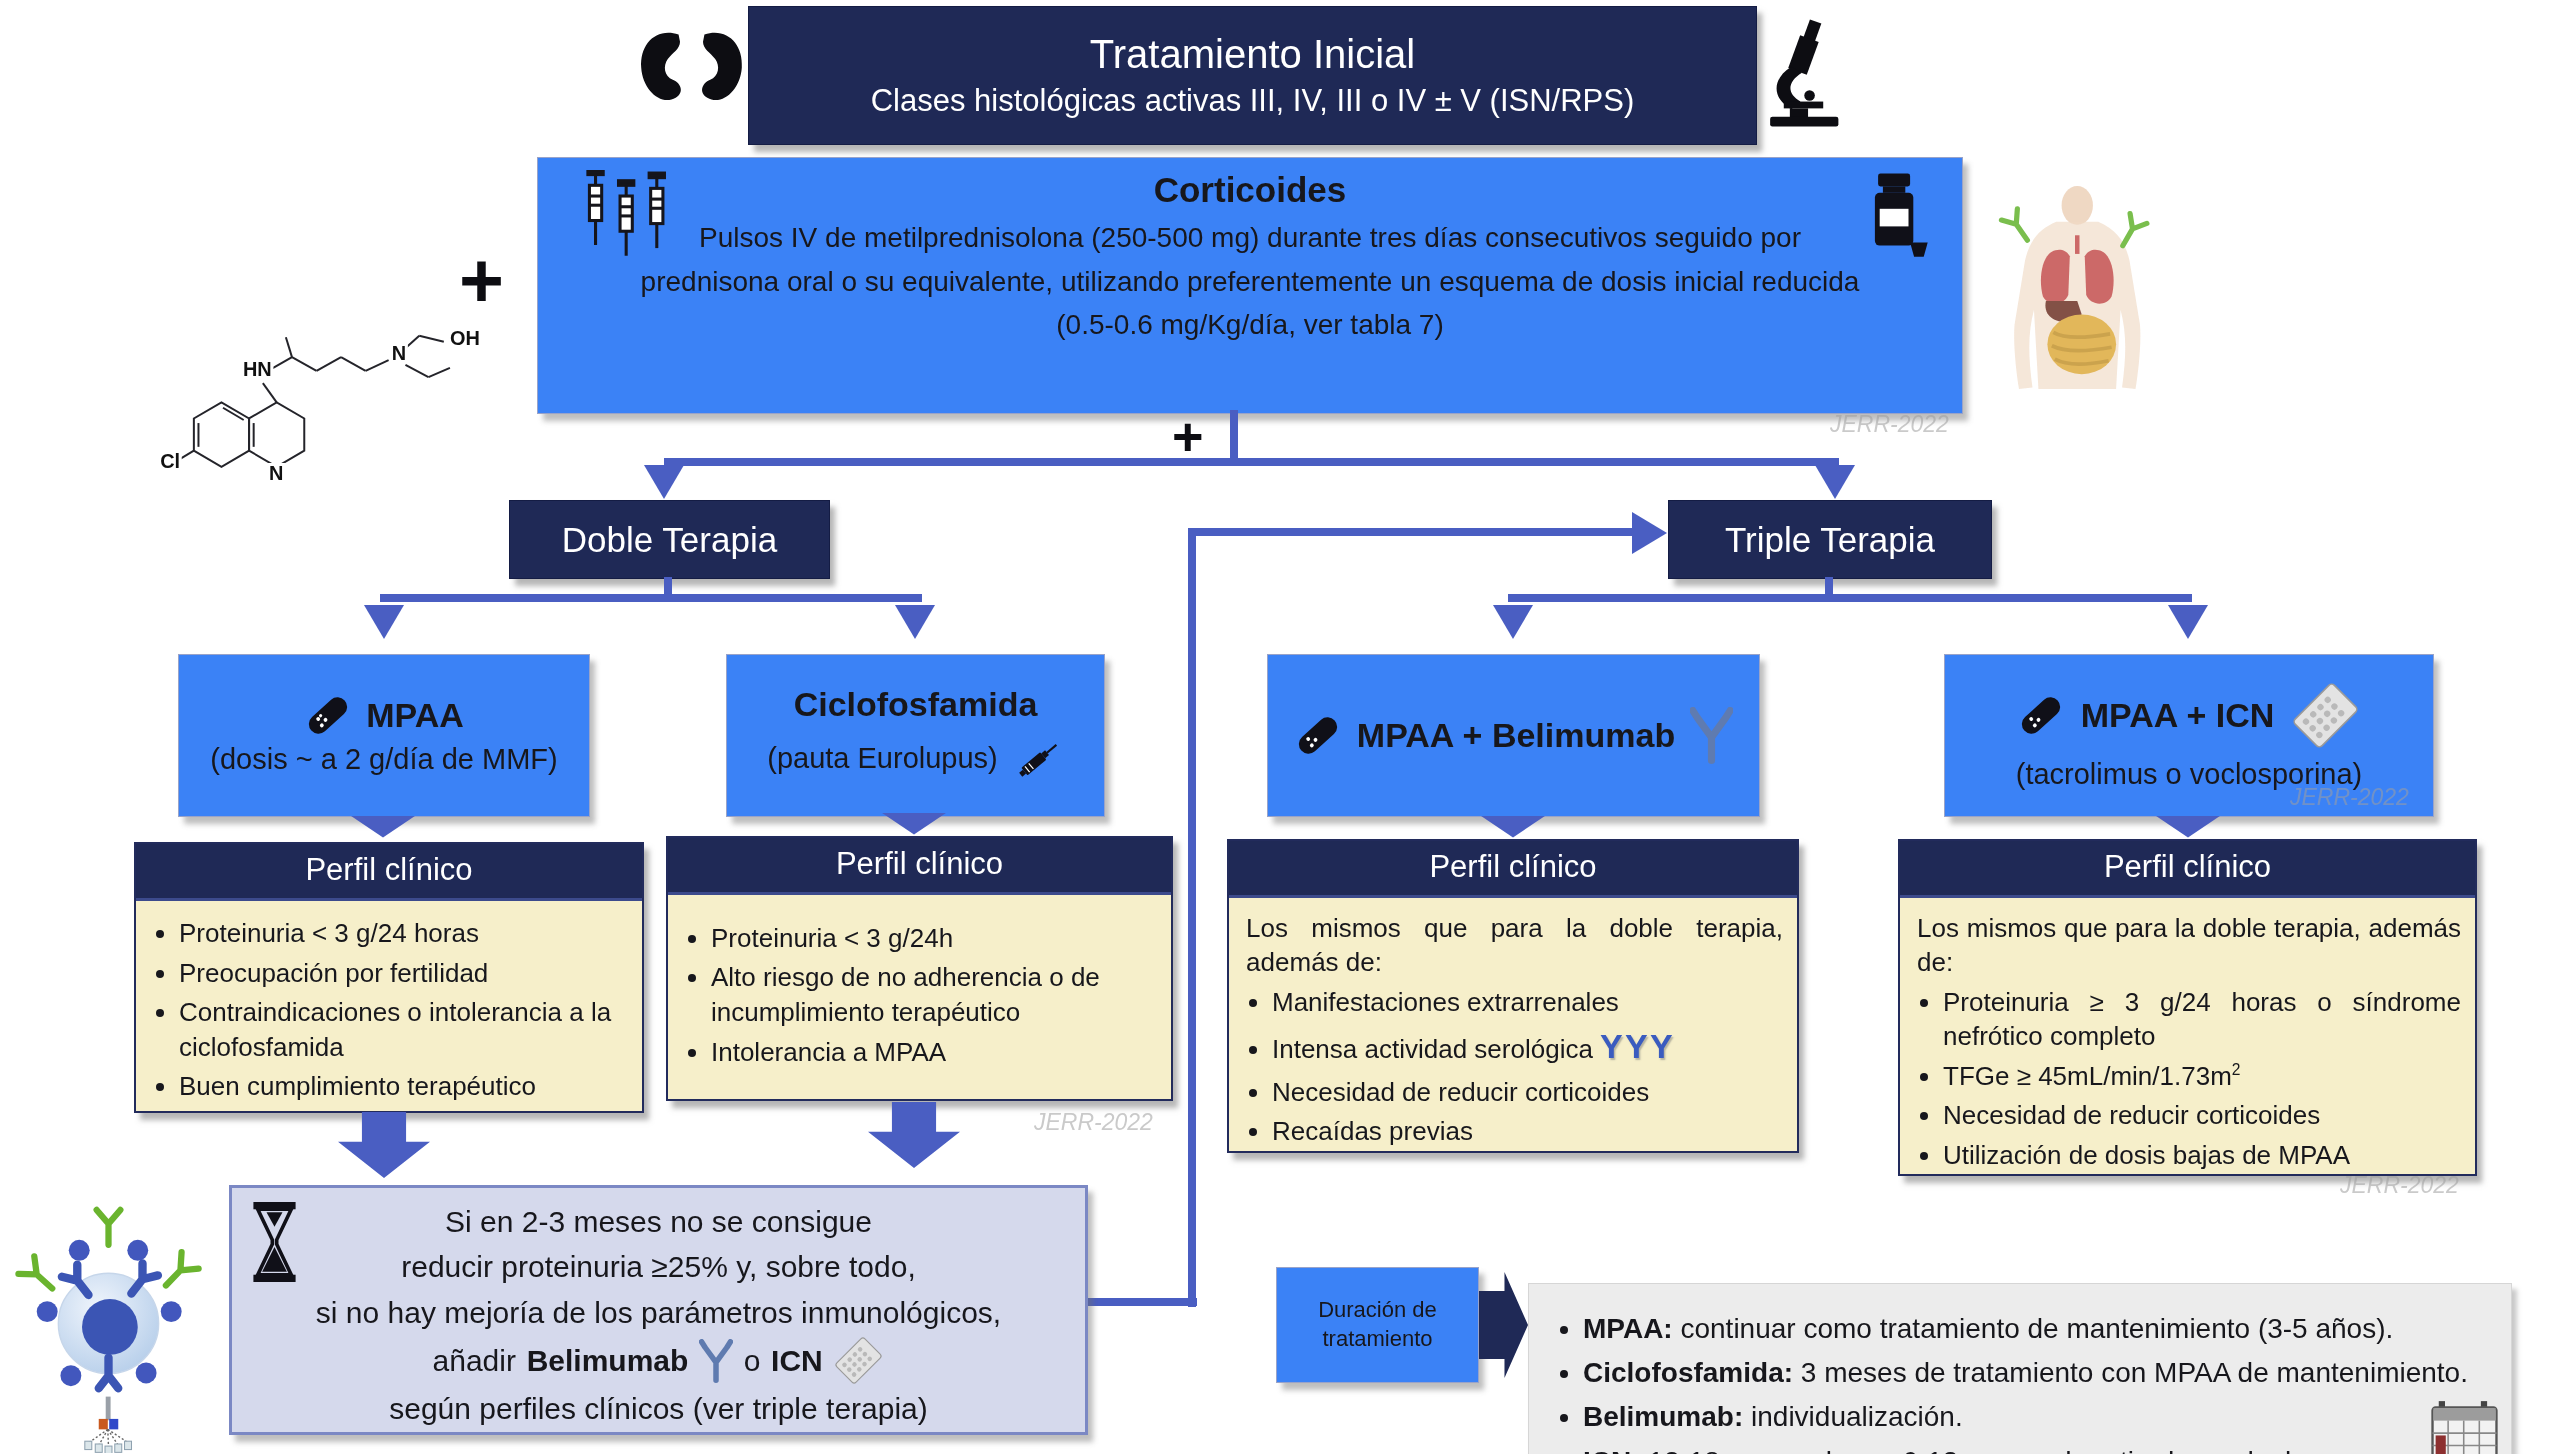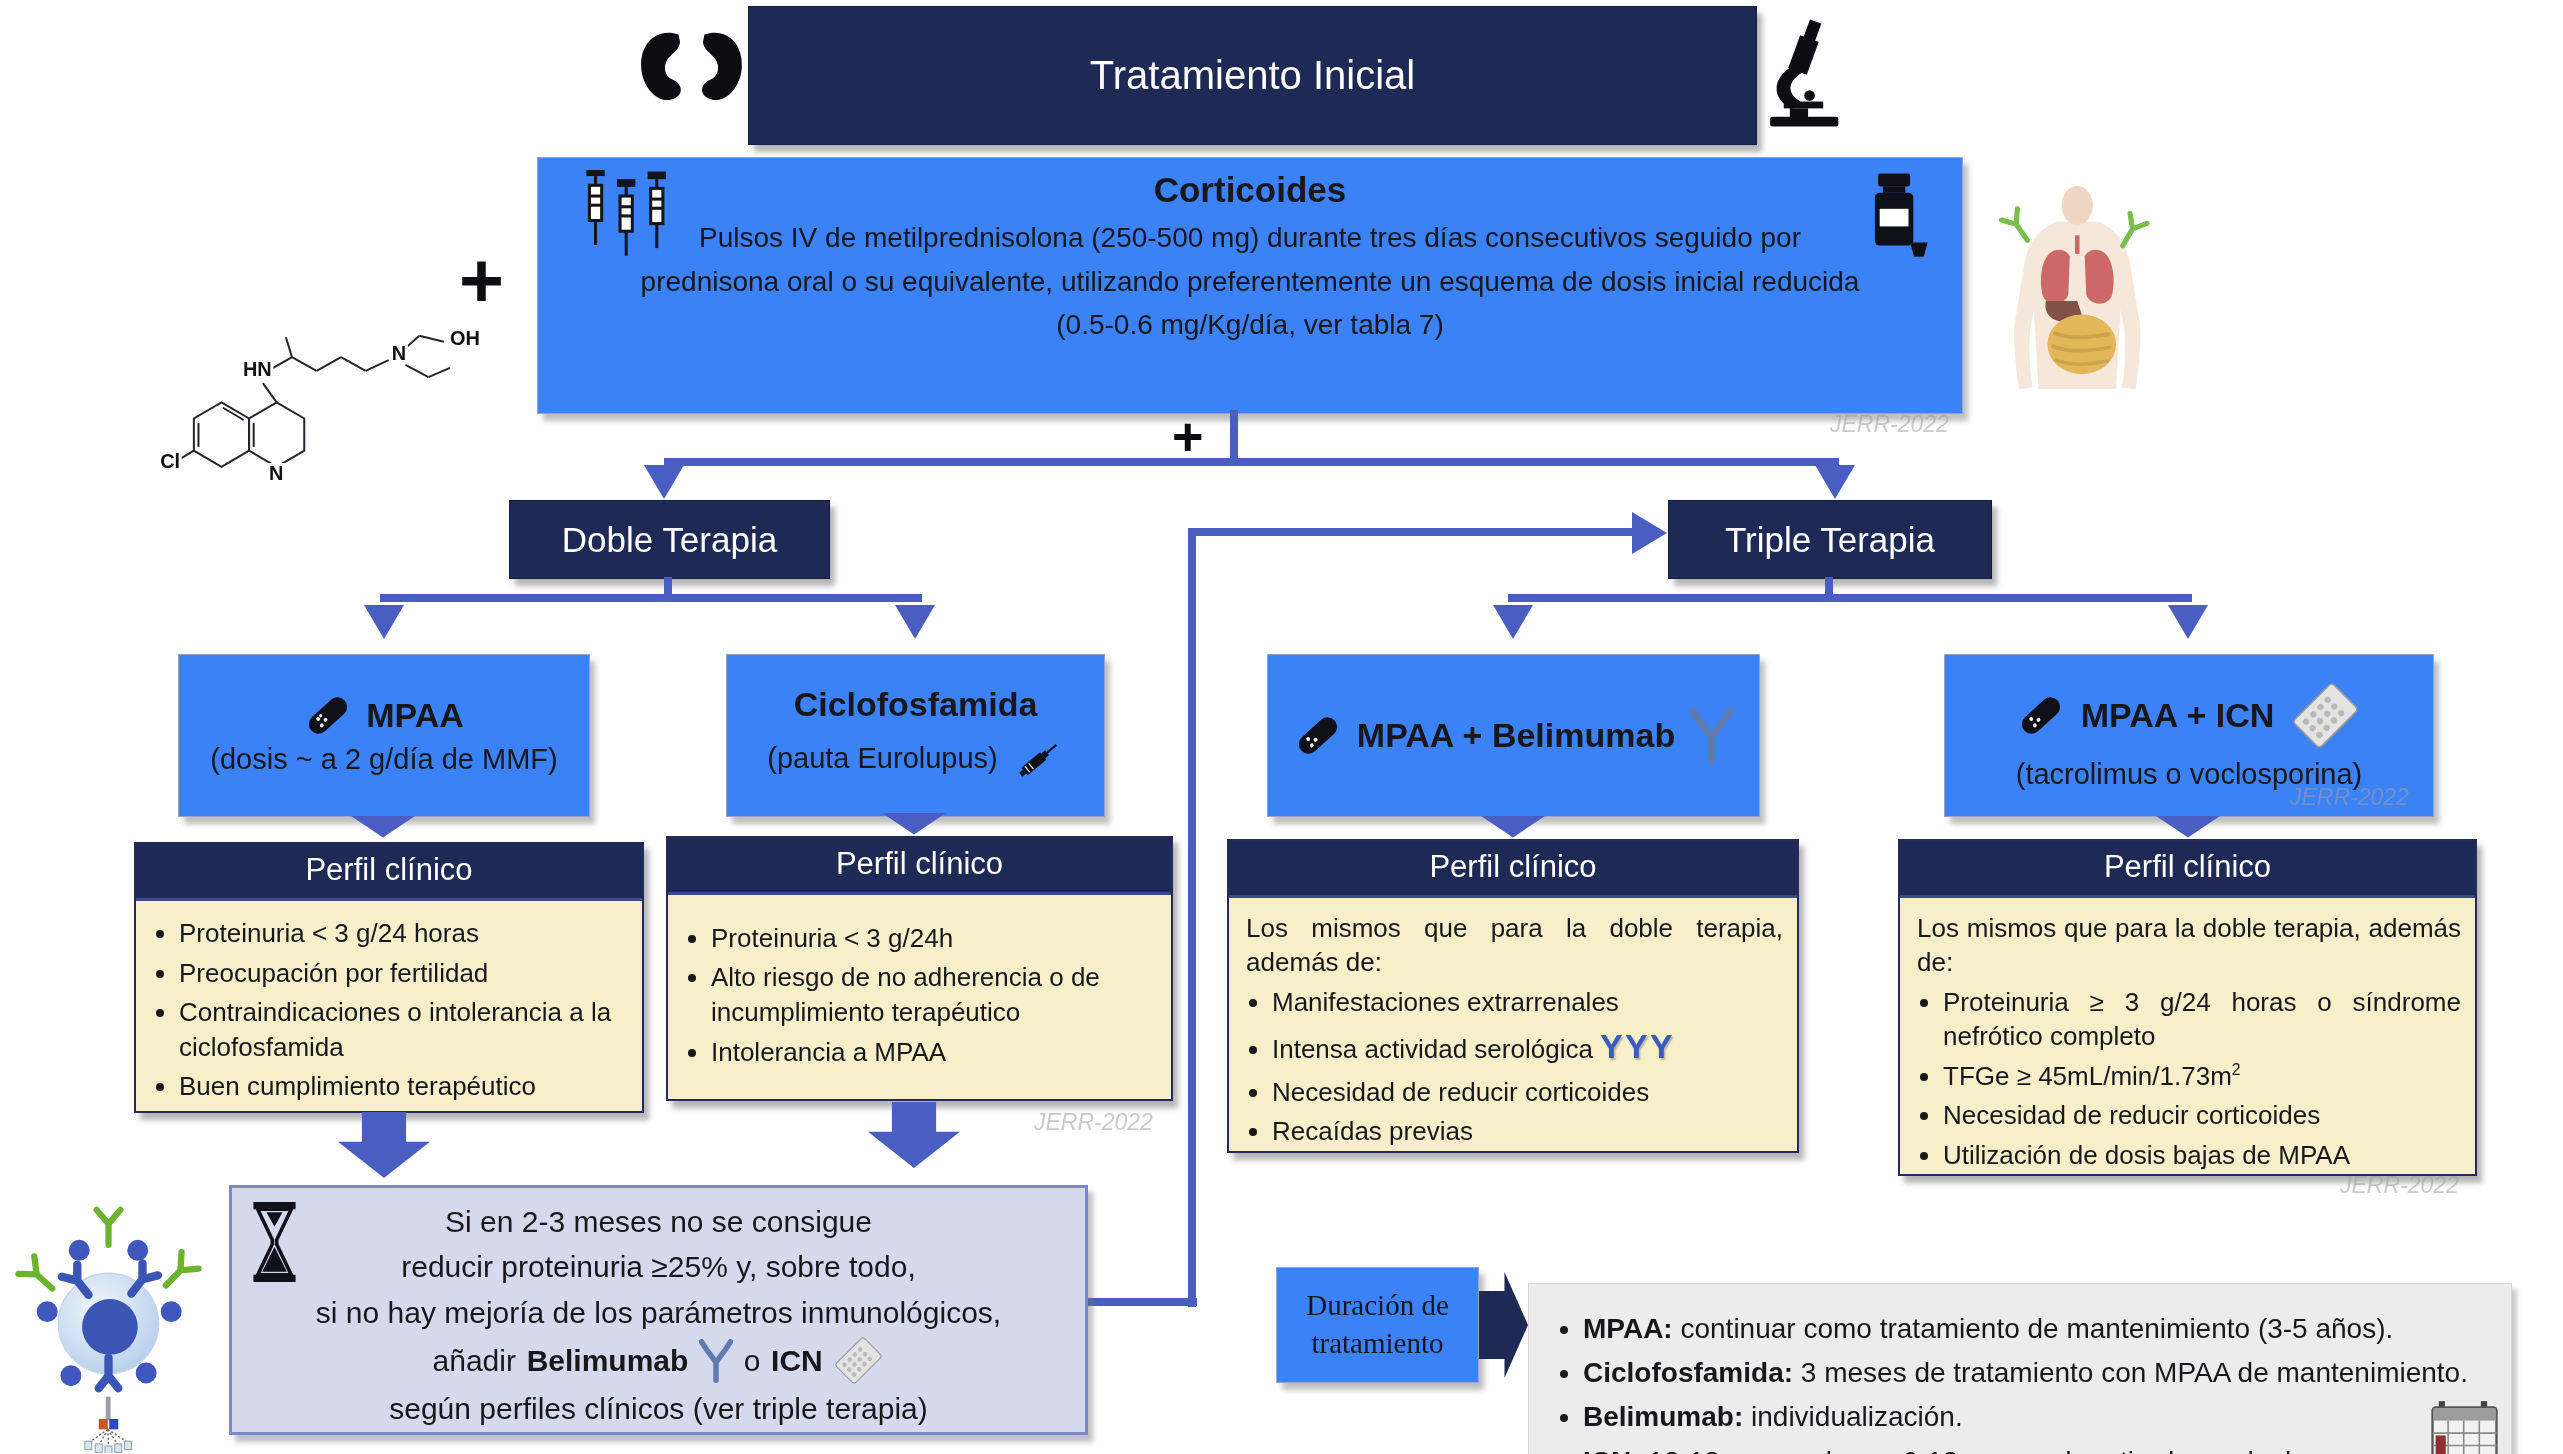"Clases histológicas activas III, IV," div { html: none -> <div>Clases histológicas activas III, IV, III o IV ± V (ISN/RPS)</div> }
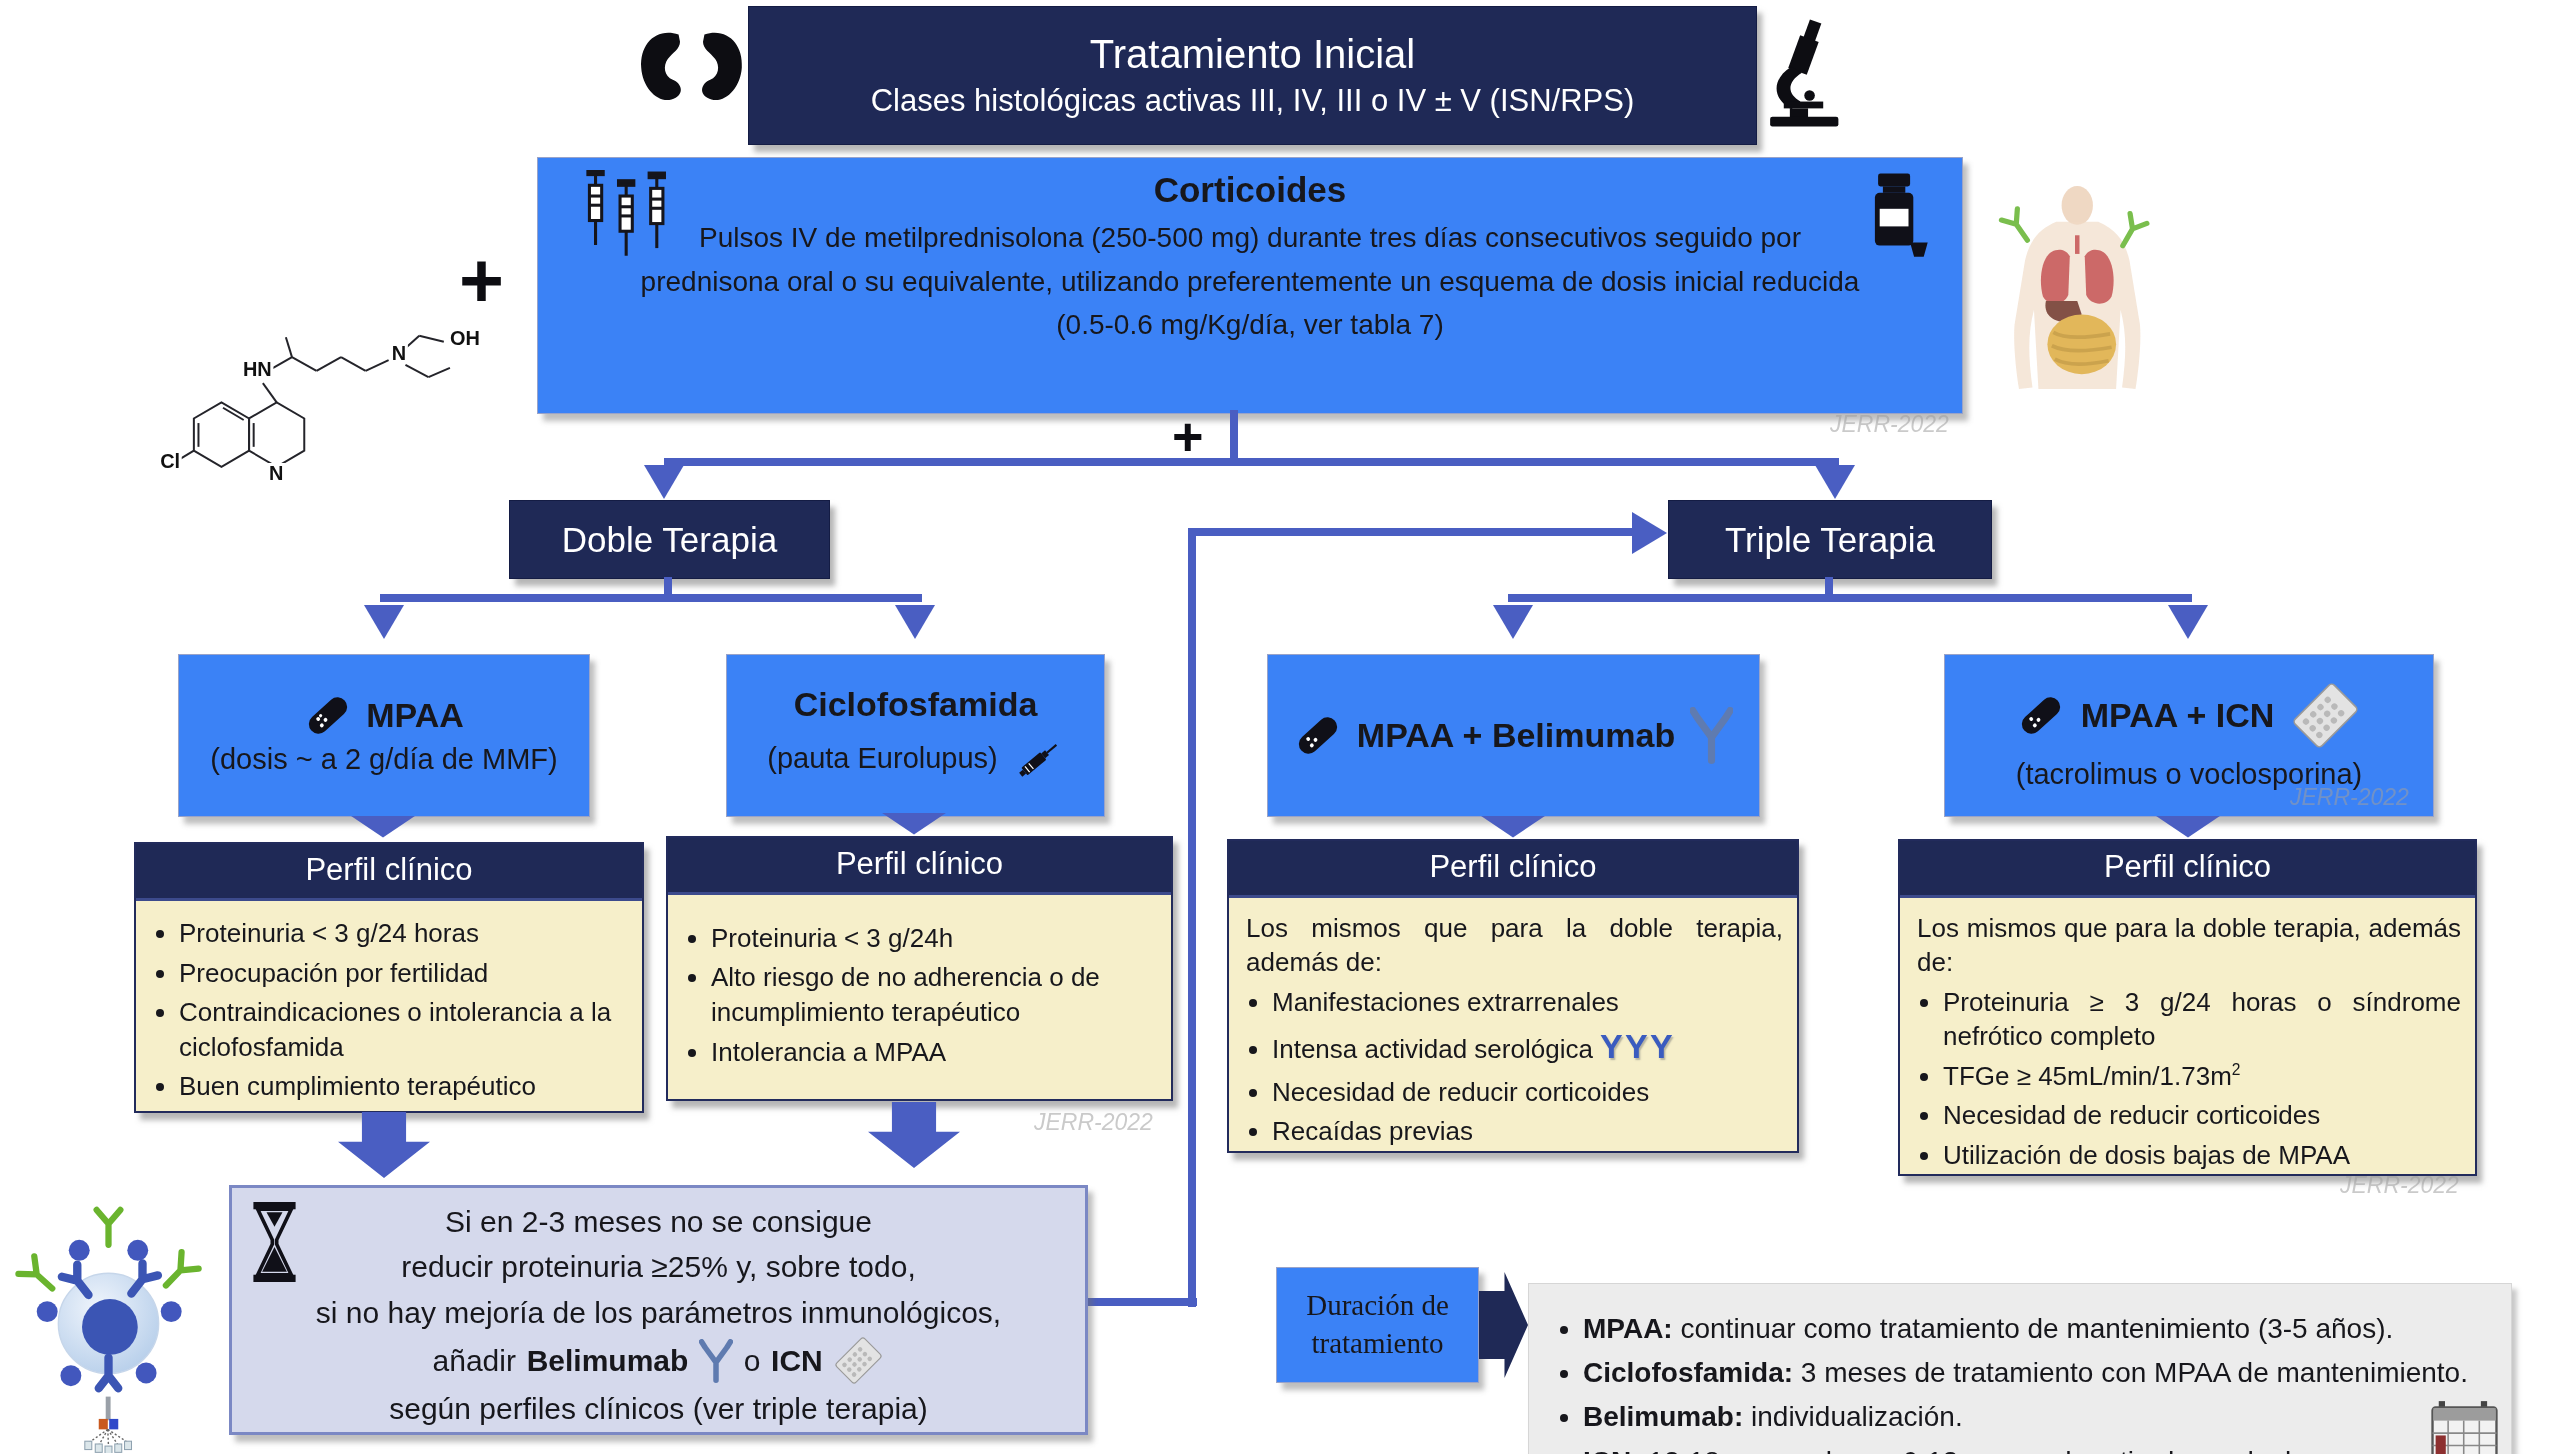"Duración de tratamiento" div { font-family: Liberation Serif, serif -> none; font-size: 29px -> 22px }
